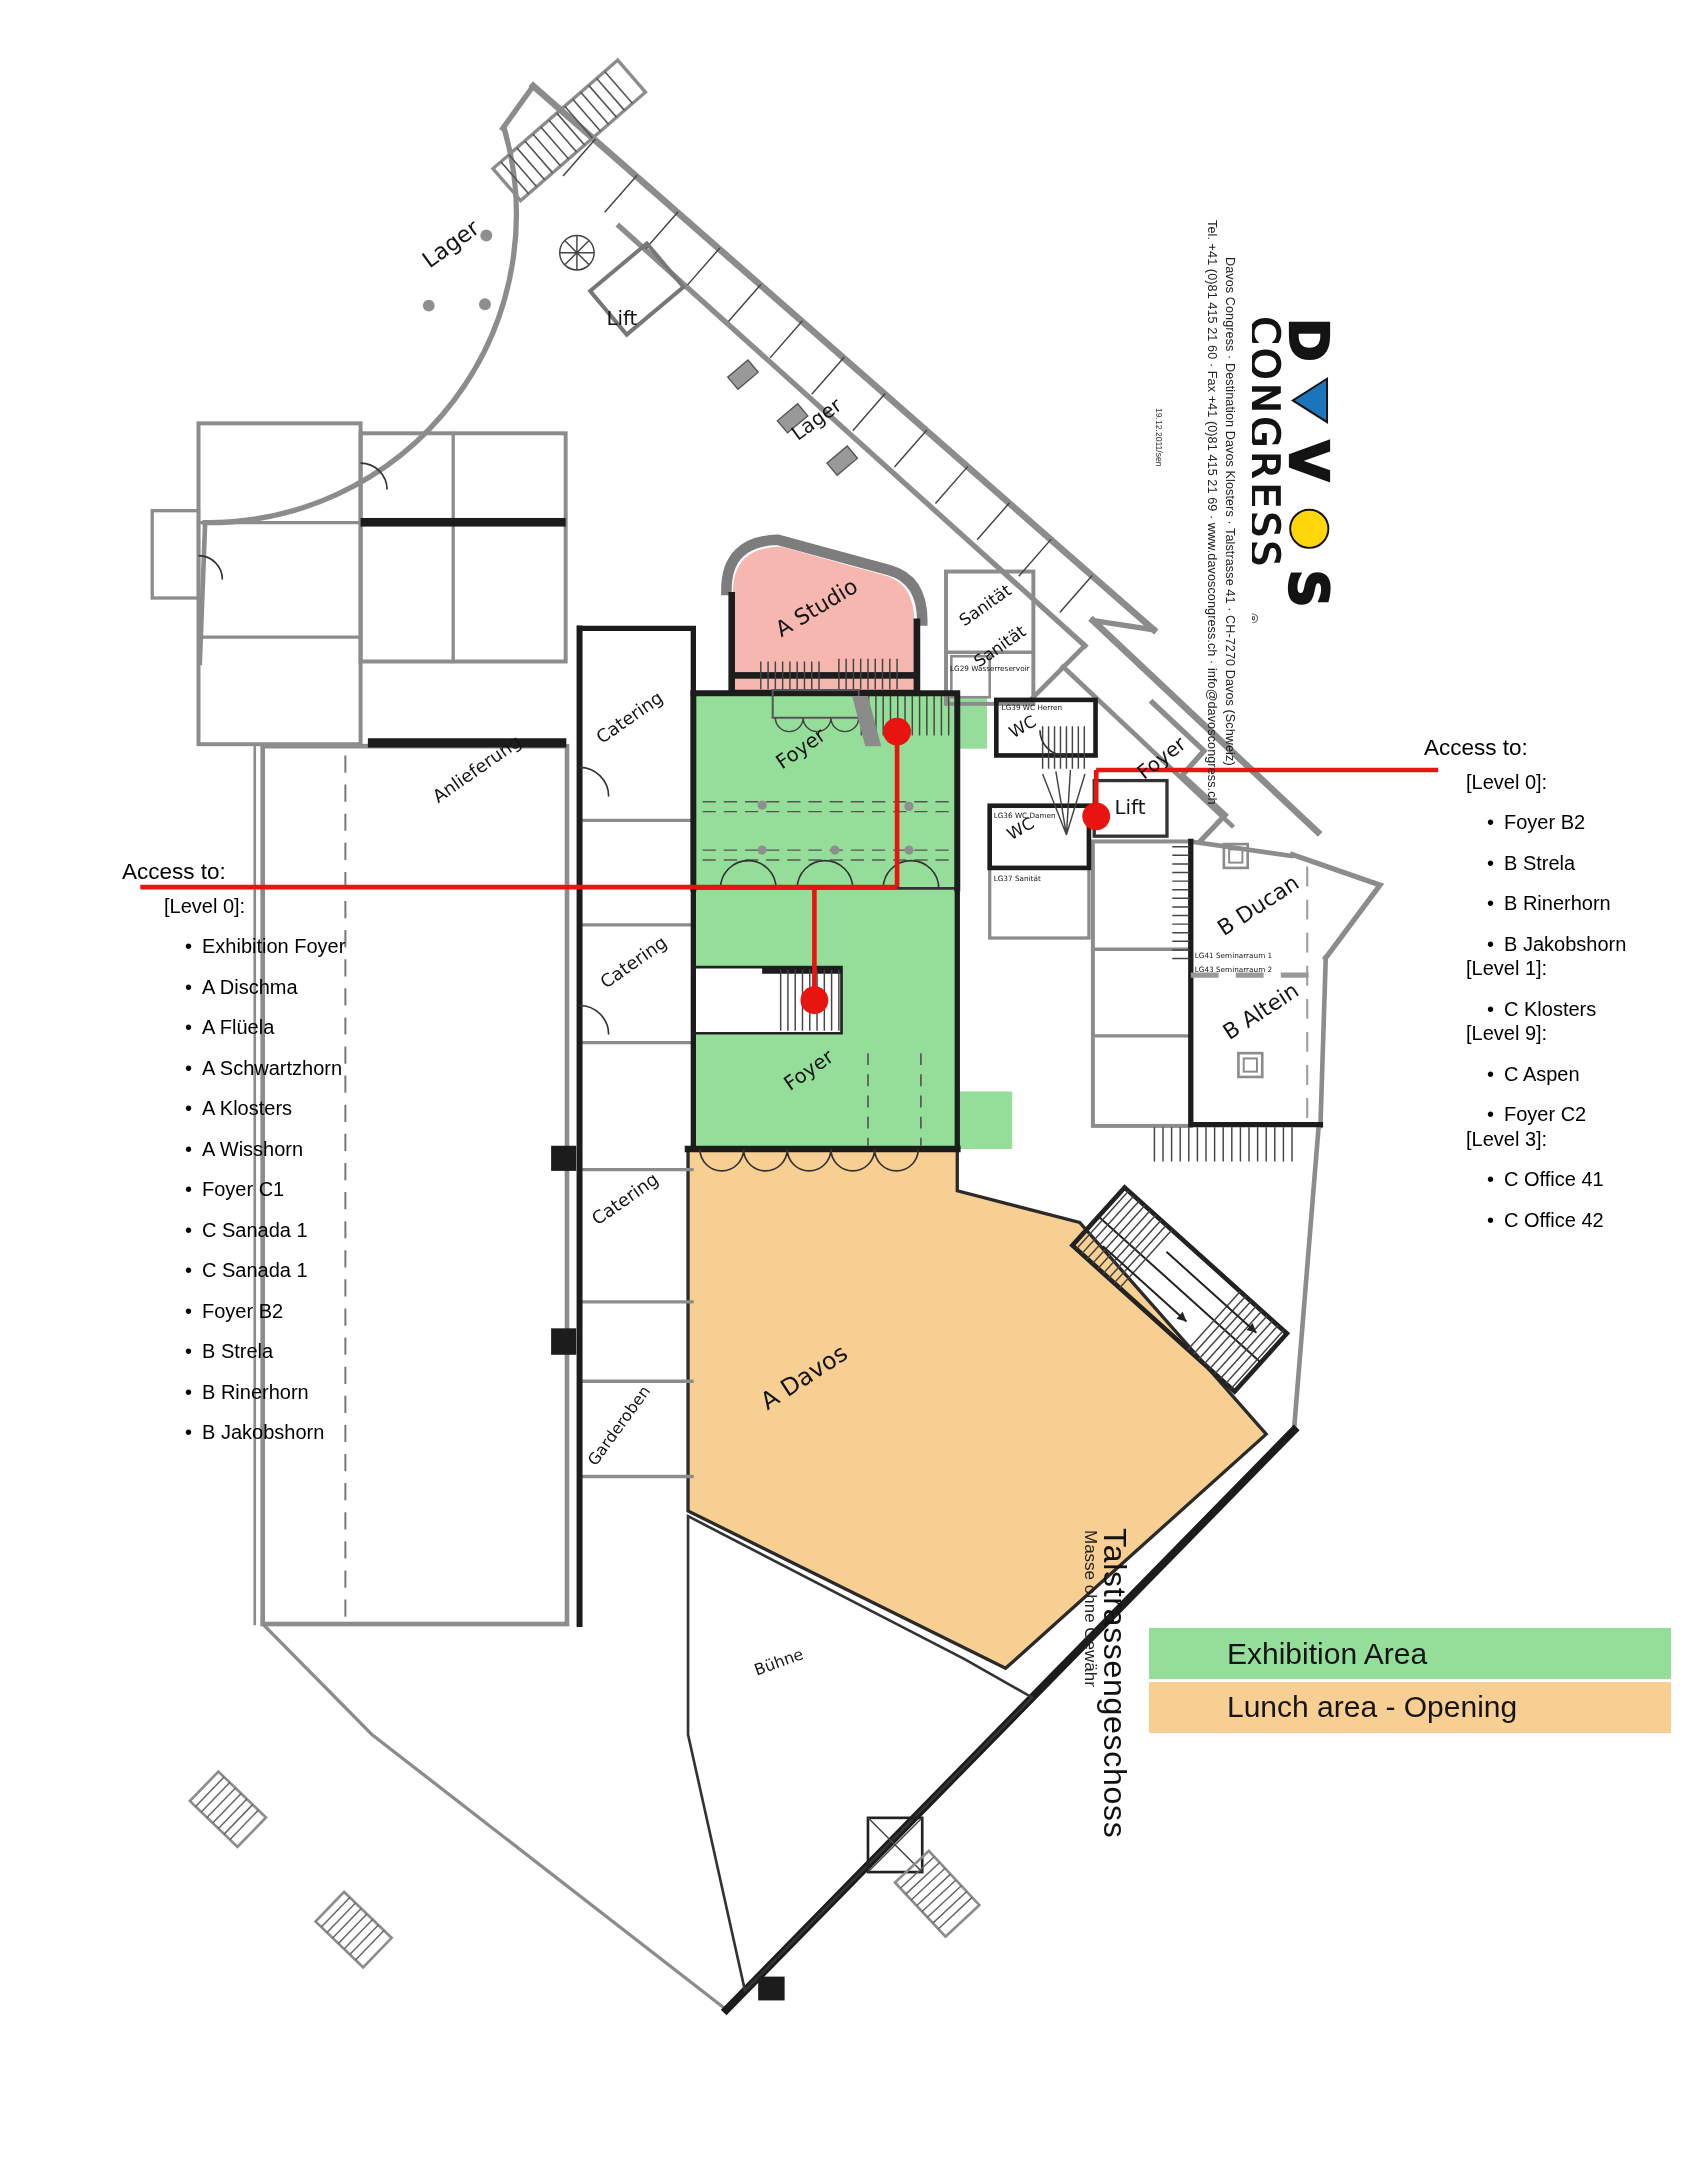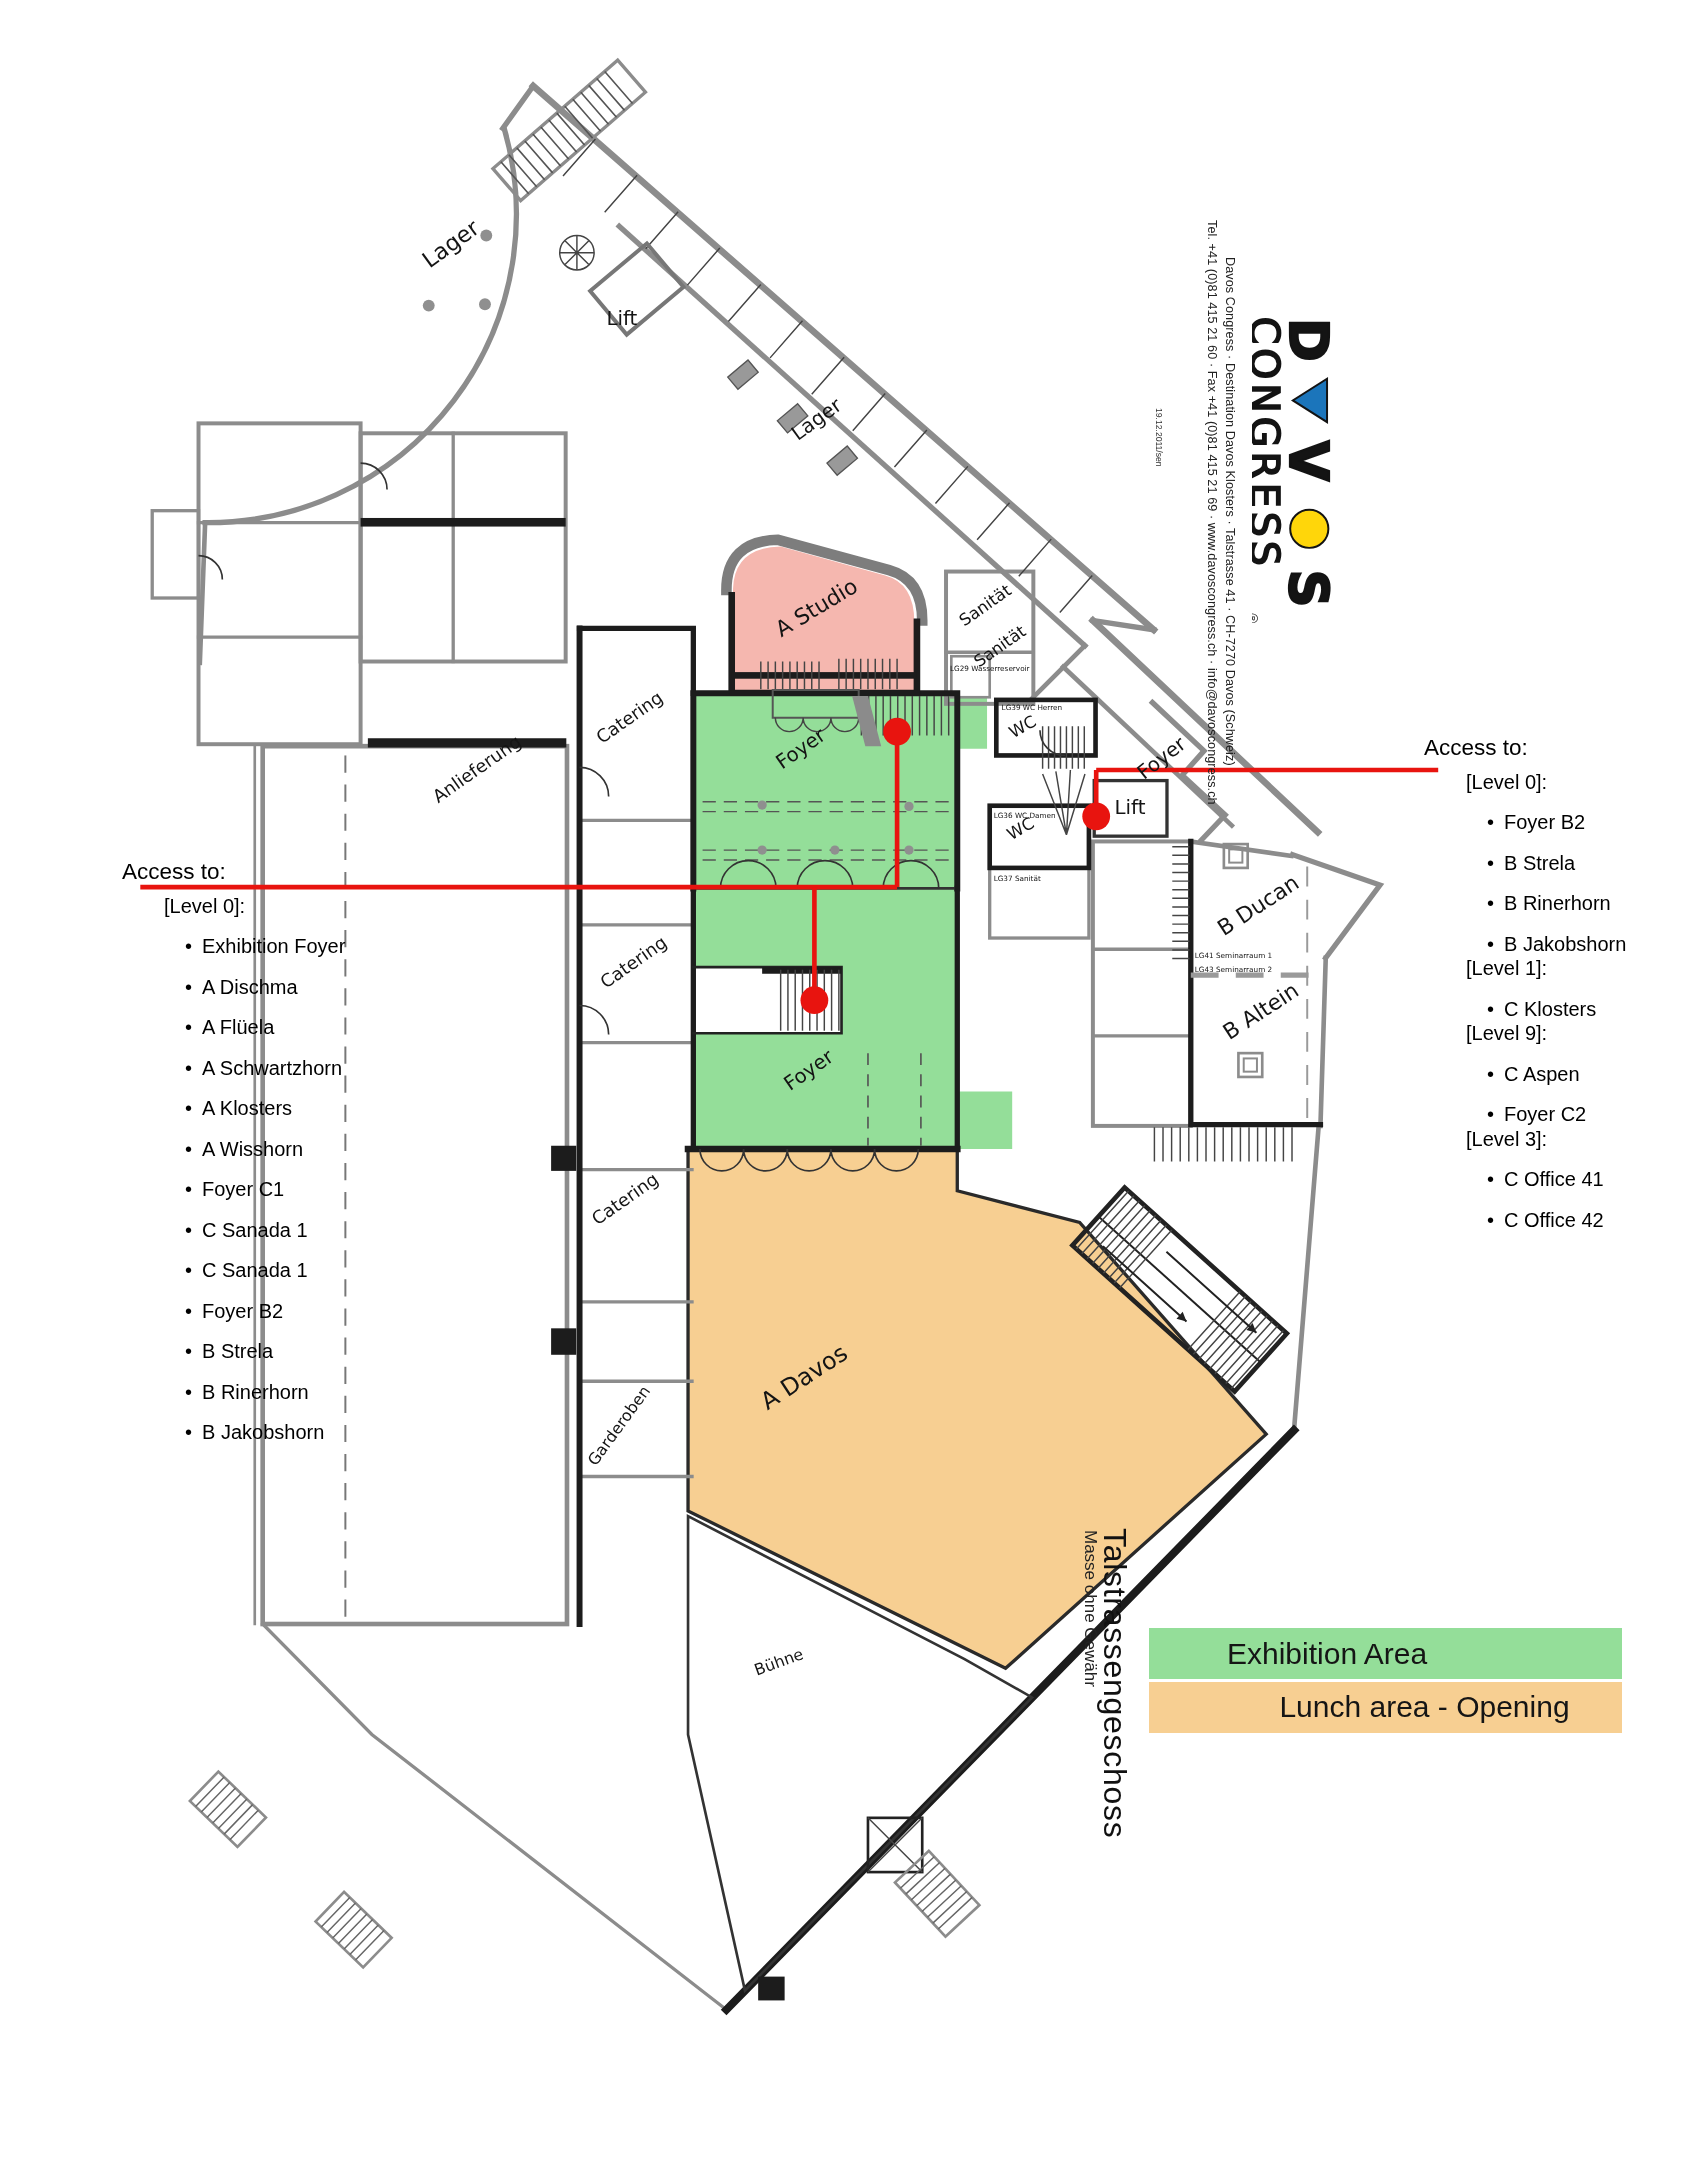"Exhibition Area" #legend { width: 473px -> 522px }
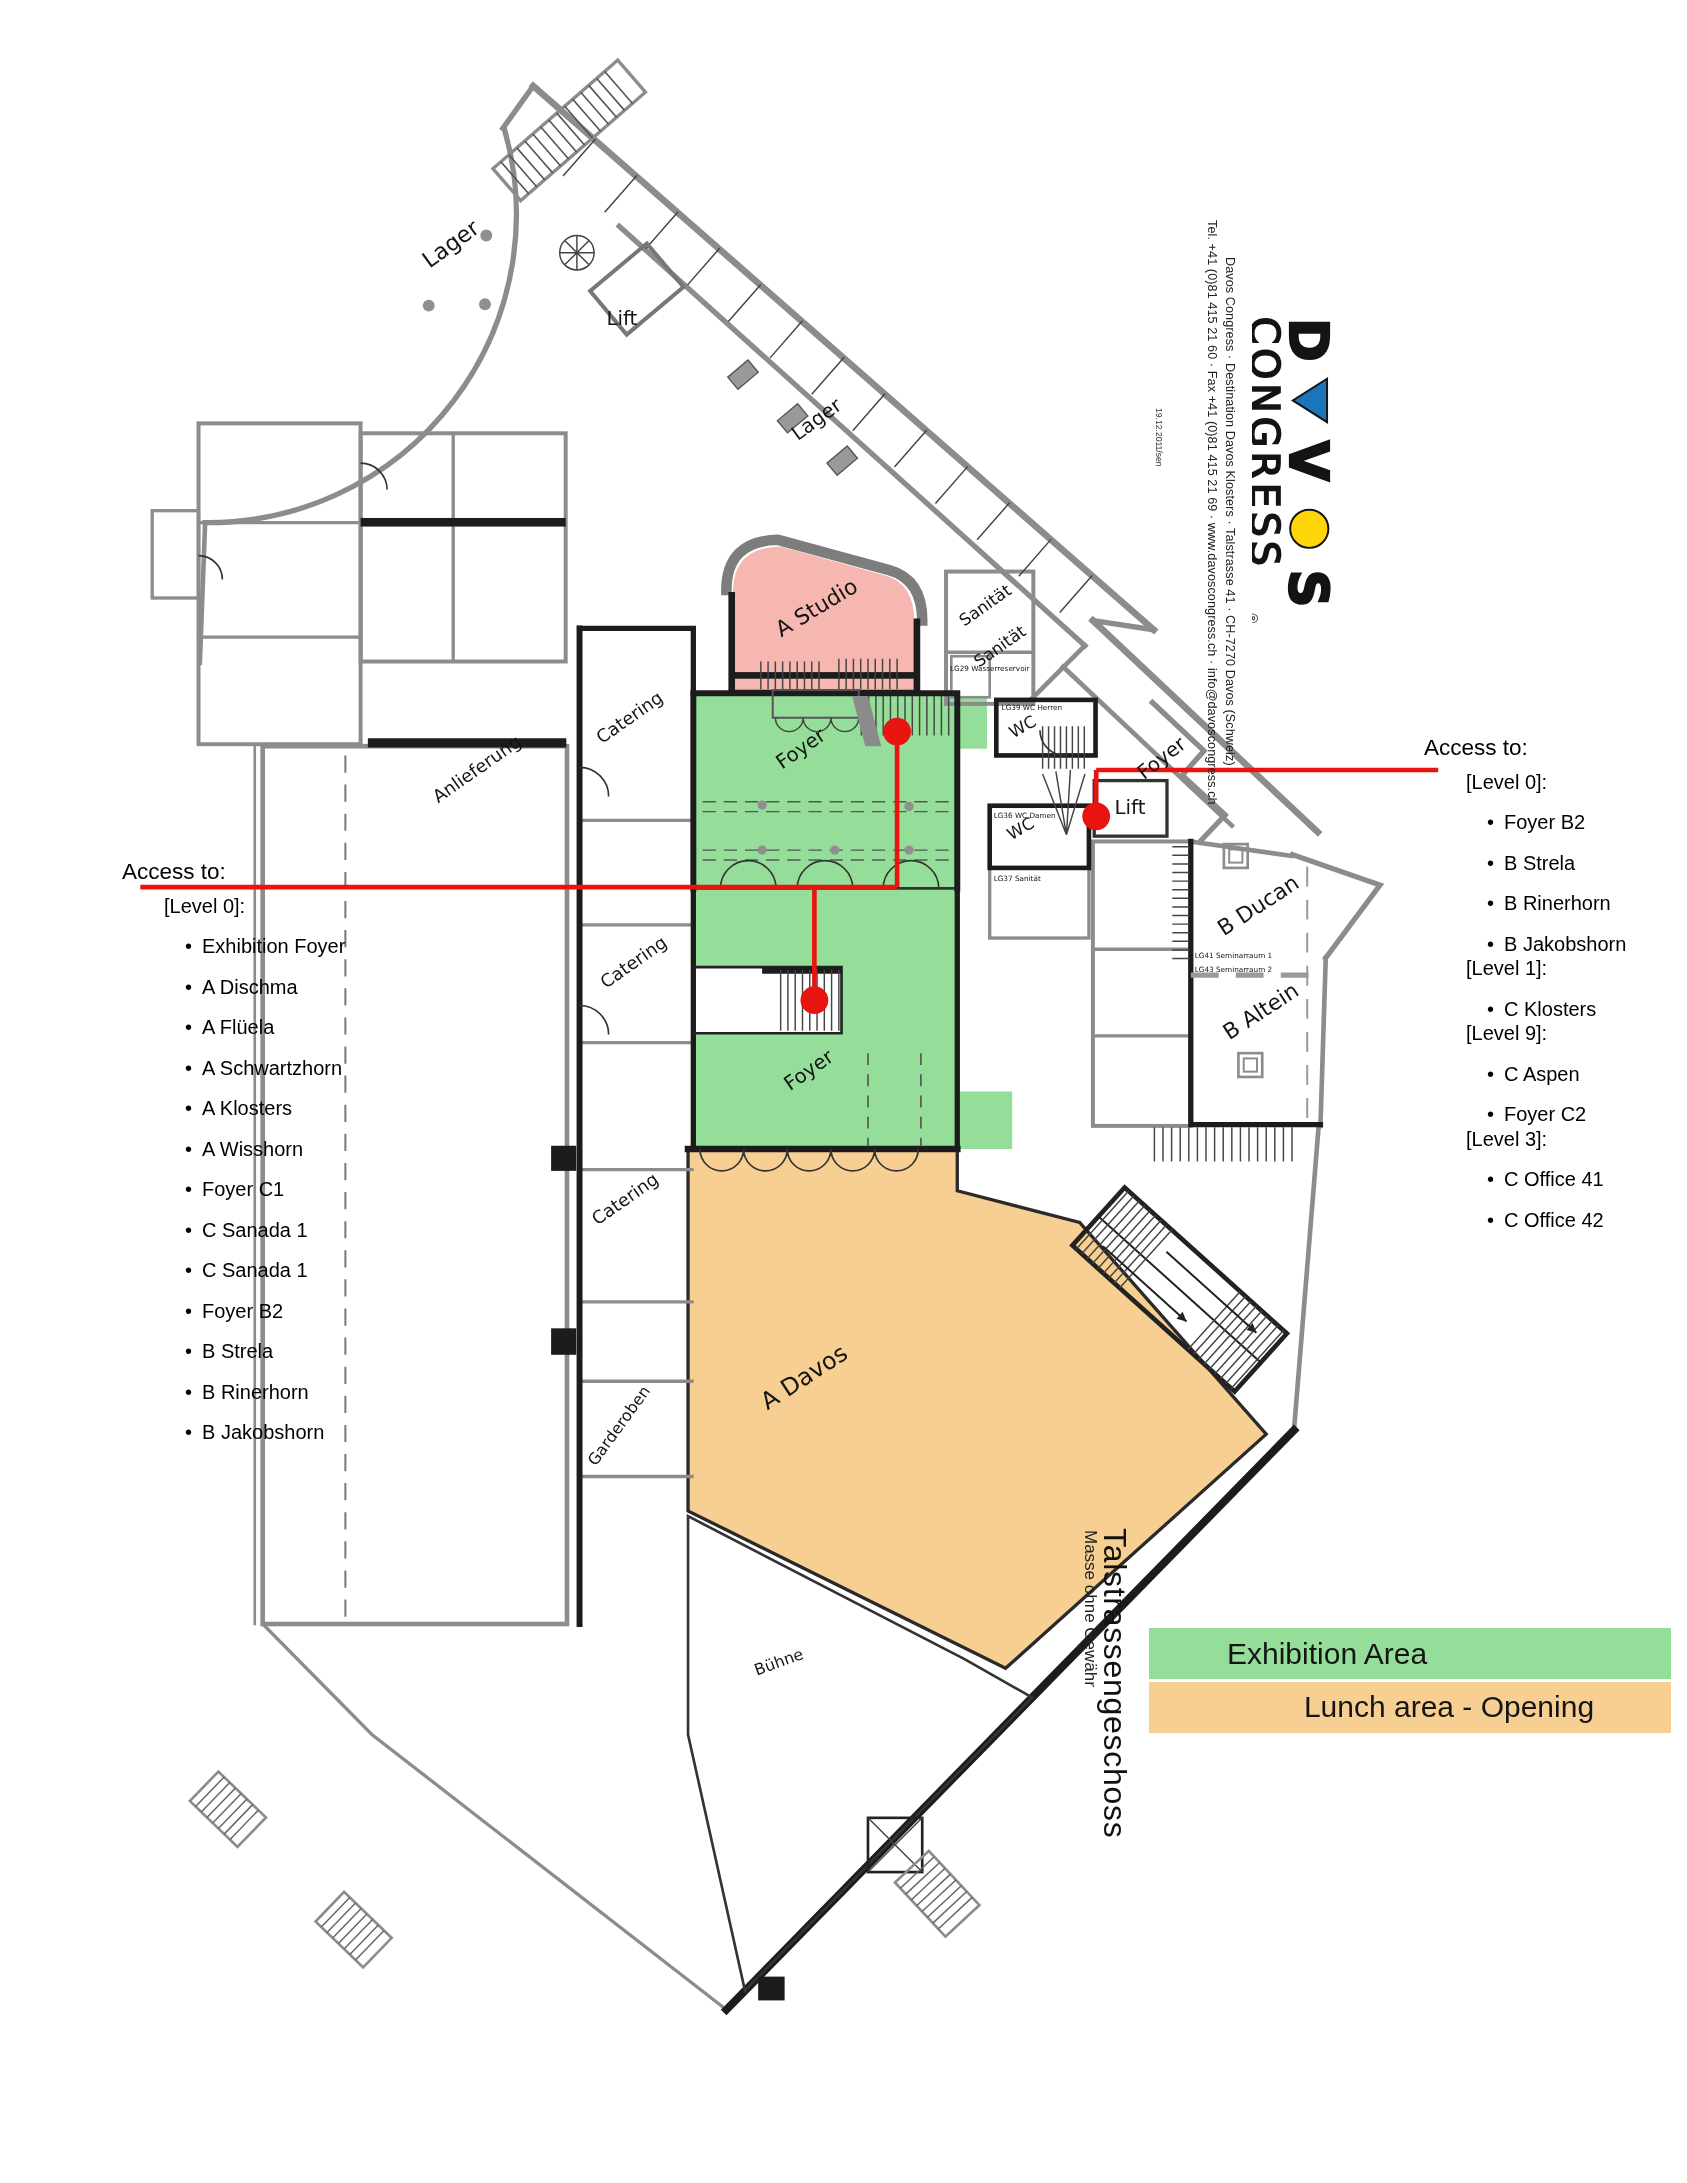"Lunch area - Opening" div.legend-row { justify-content: center -> none }
